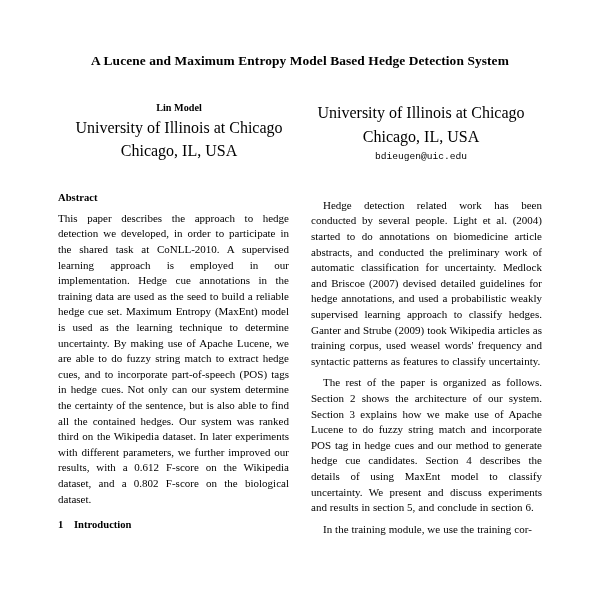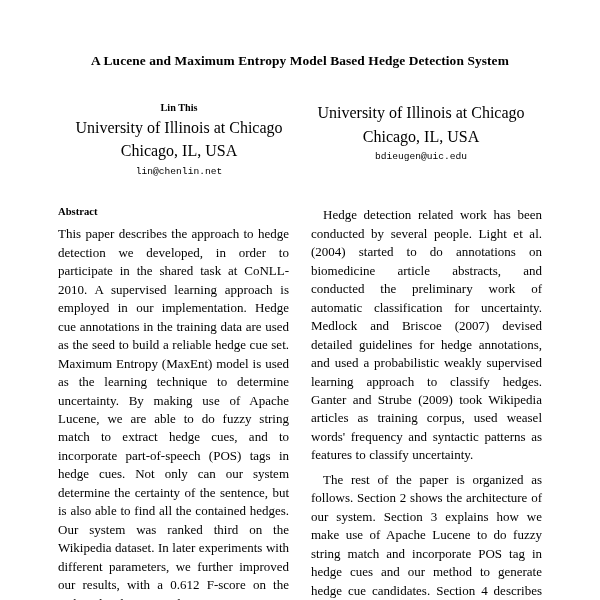"Lin This" div.author-name { text: This -> Model }
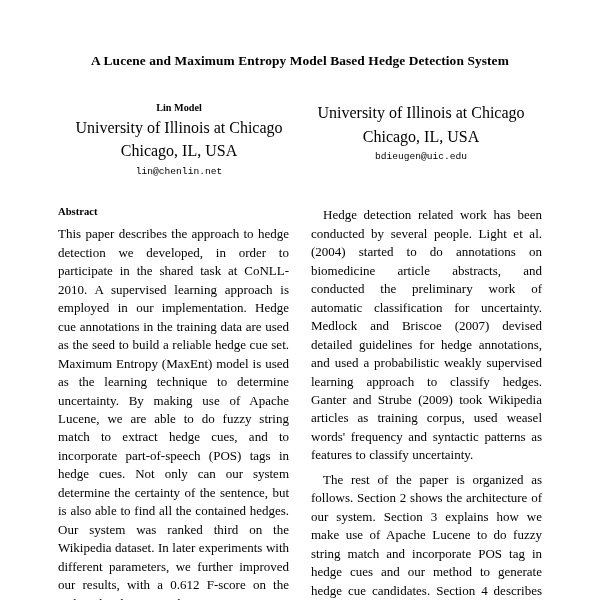"lin@chenlin.net" div.author-email { html: <div>lin@chenlin.net</div> -> none }
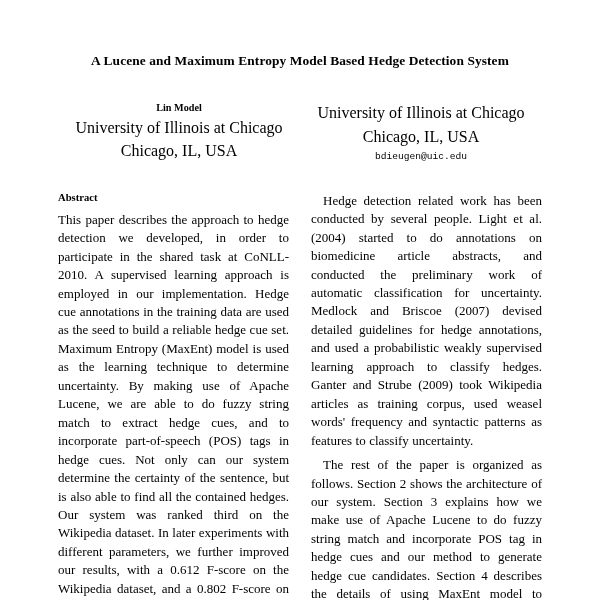"Hedge detection related work has" p.body { font-size: 13px -> 11px; margin: 0 0 6px 0 -> 6px 0 6px 0 }
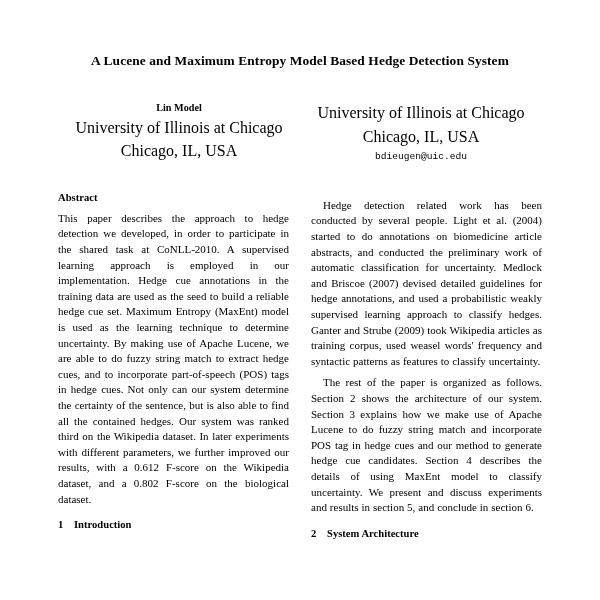"2 System Architecture" div.sec-head { html: <div> <span>2</span><span>System Architecture</span> </div> -> none }
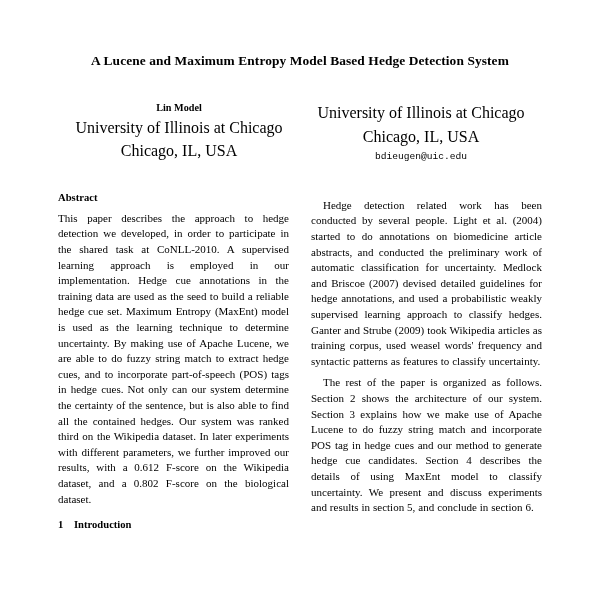"In the training module, we" p.body { html: none -> <p>In the training module, we use the training cor-</p> }
